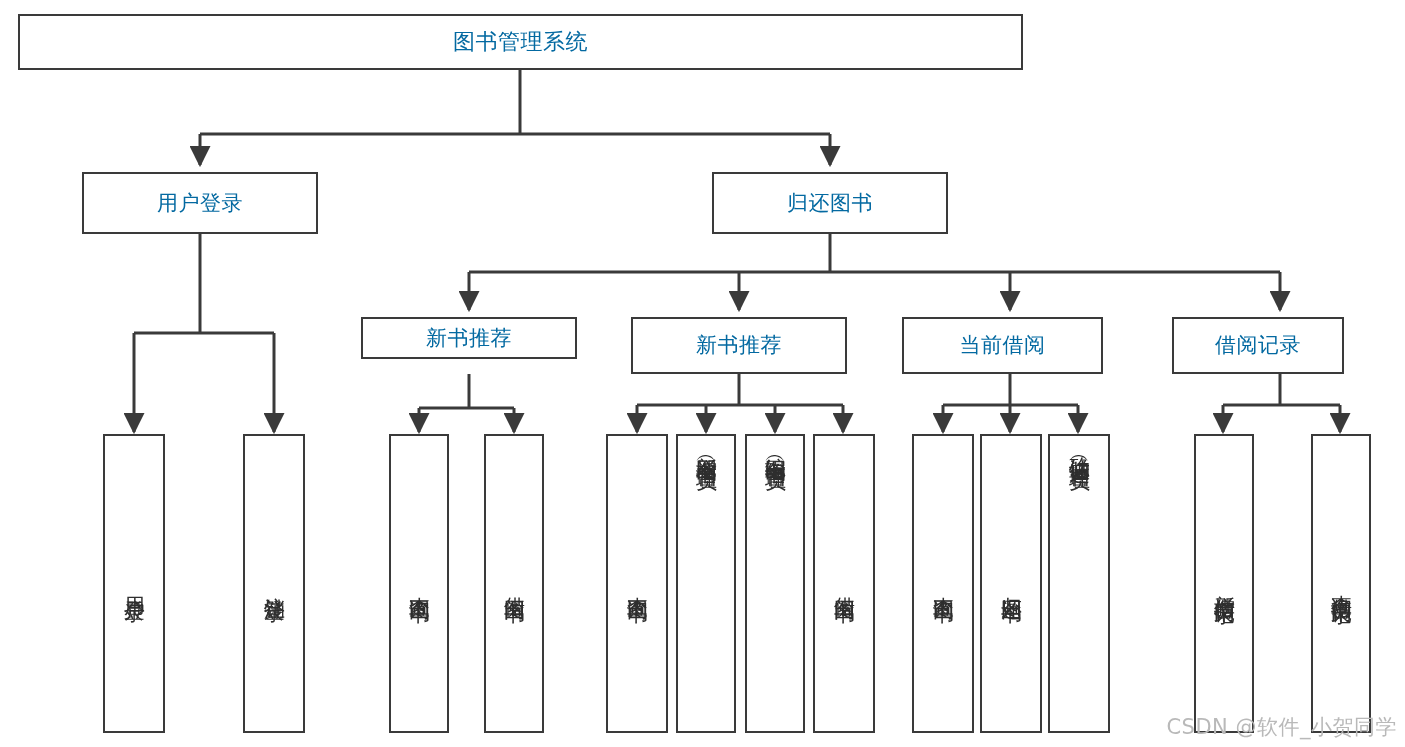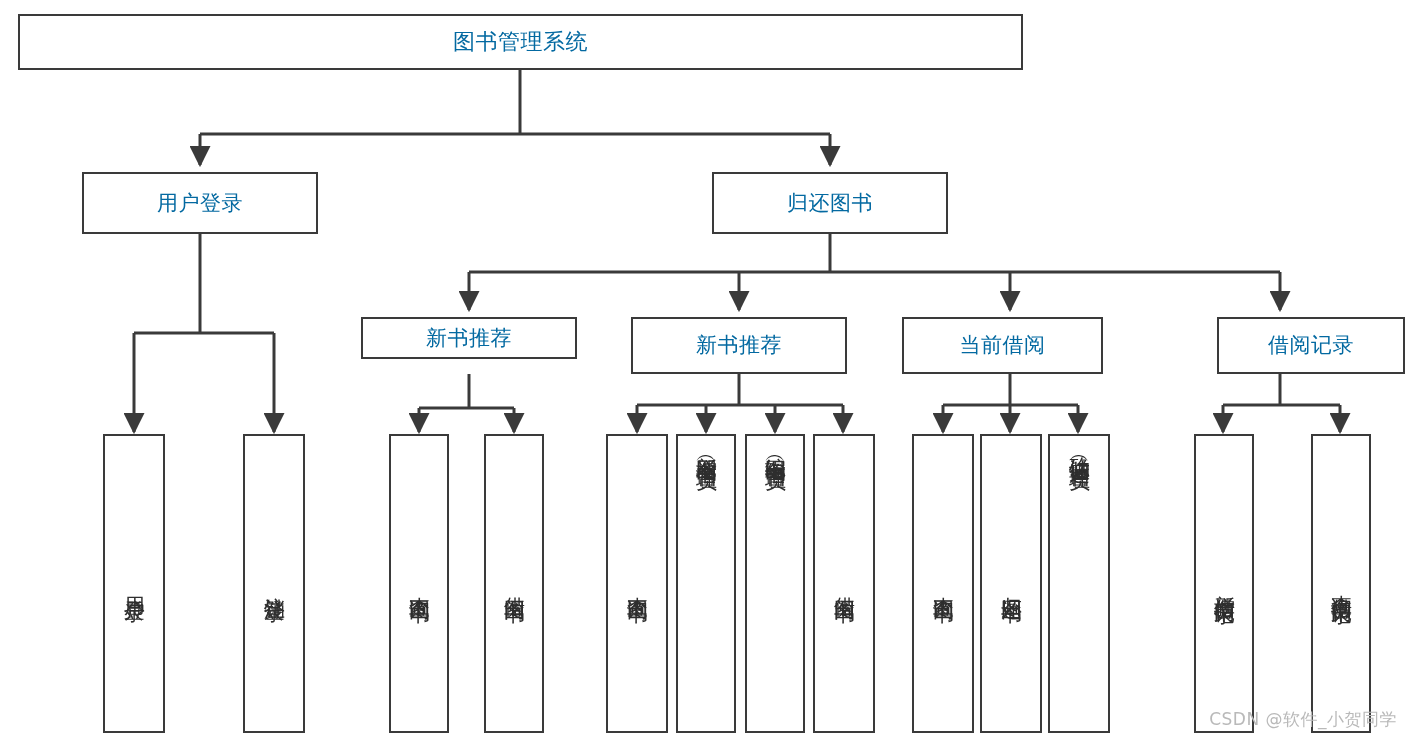"借阅记录" div.node { margin-left: 45px -> none; width: 188px -> 172px }
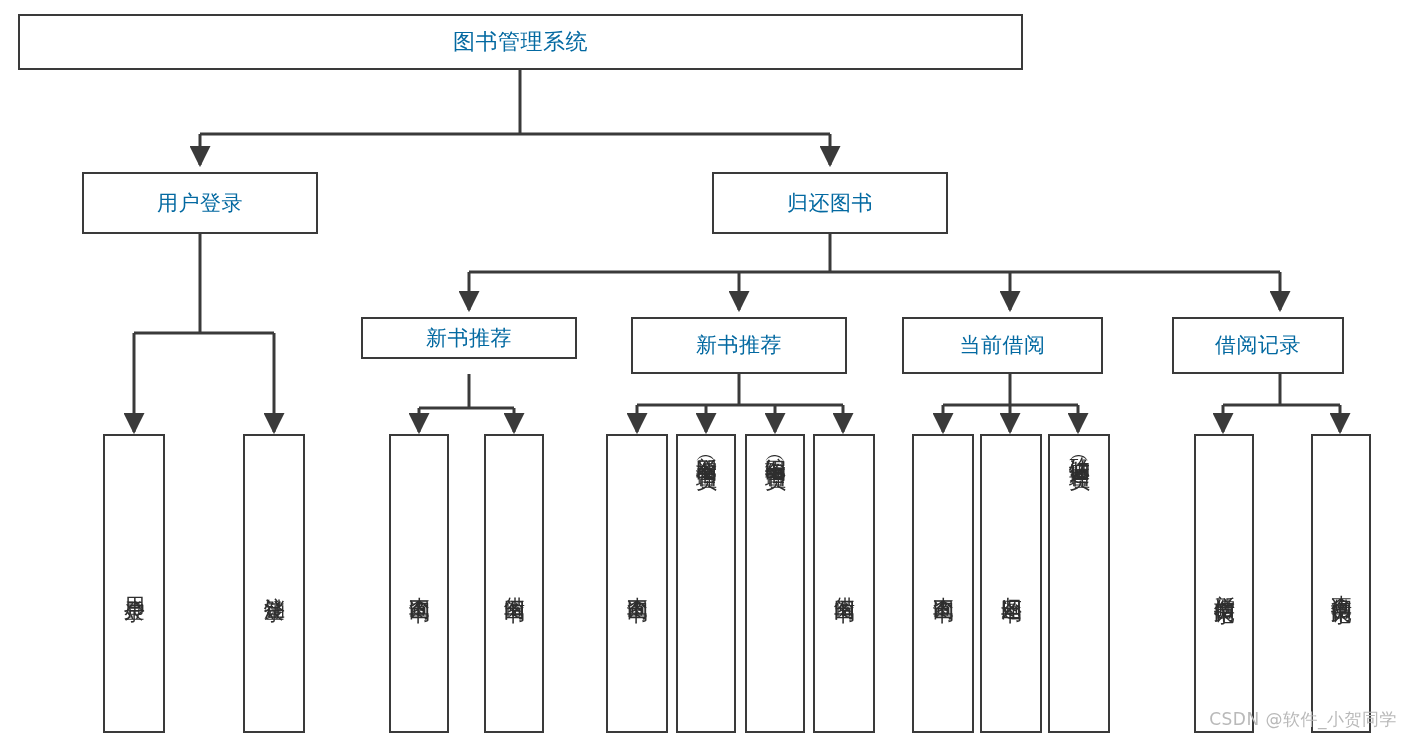"CSDN @软件_小贺同学" #watermark { bottom: 16px -> 6px; font-size: 17px -> 21px }
